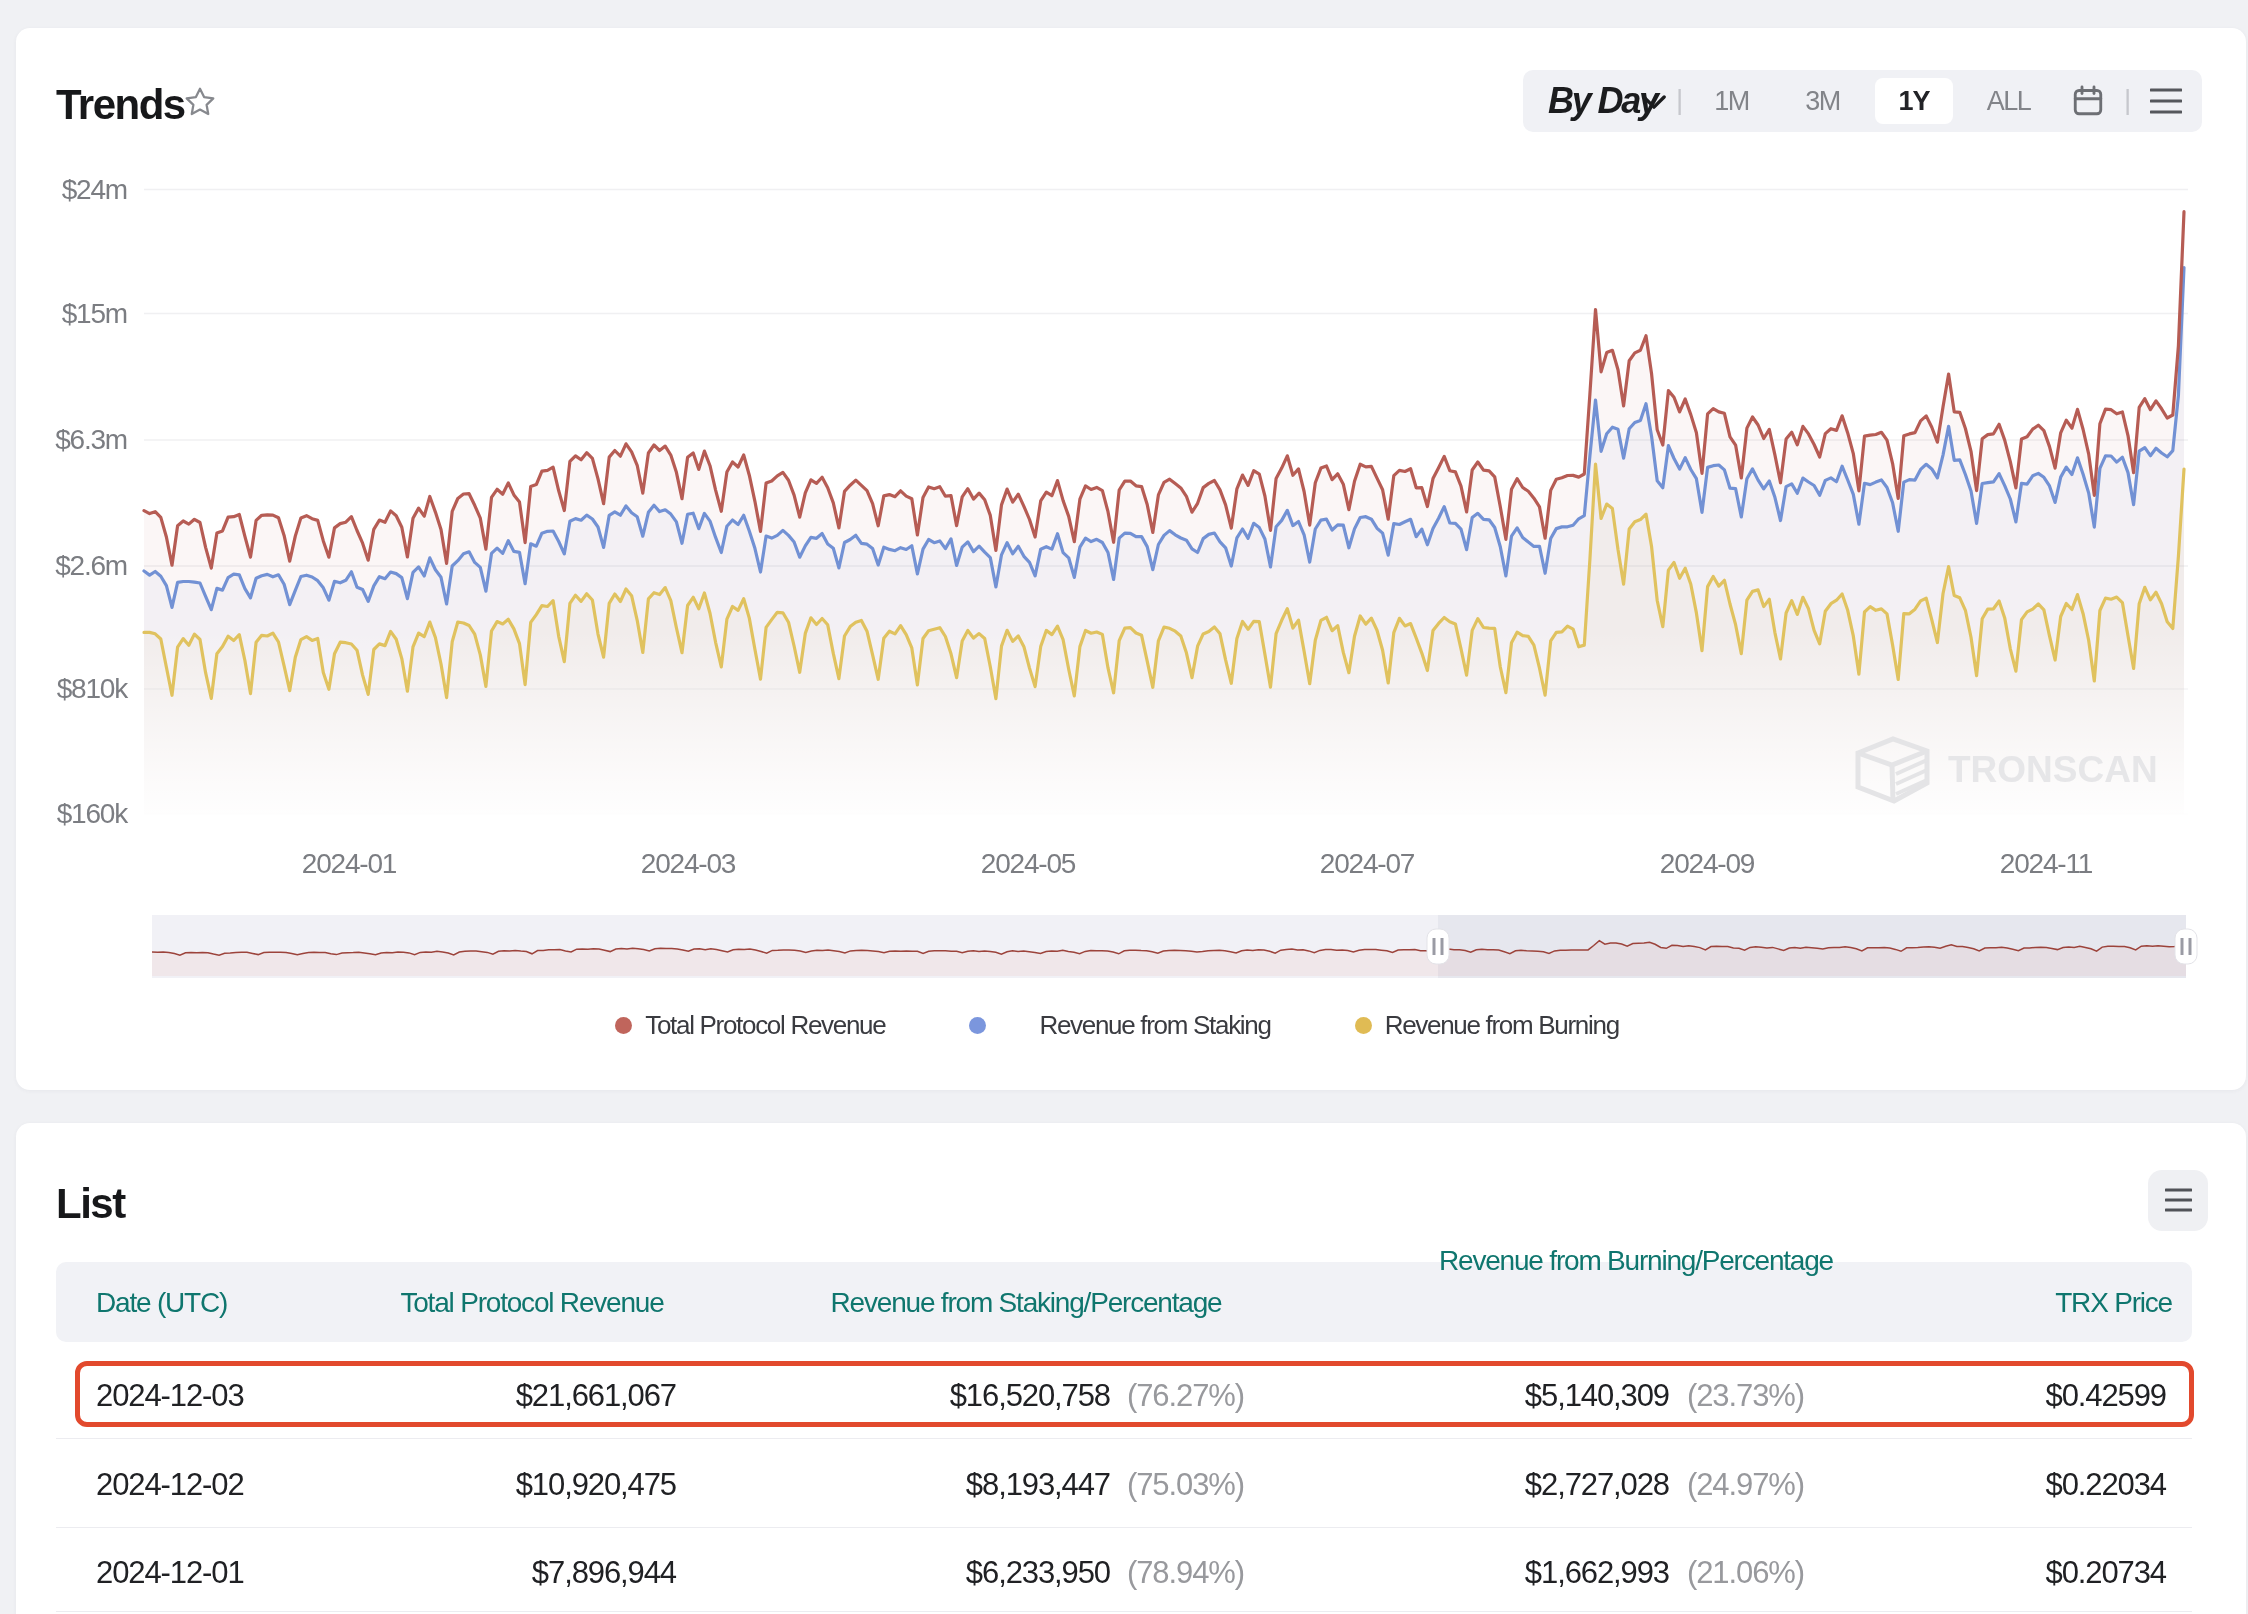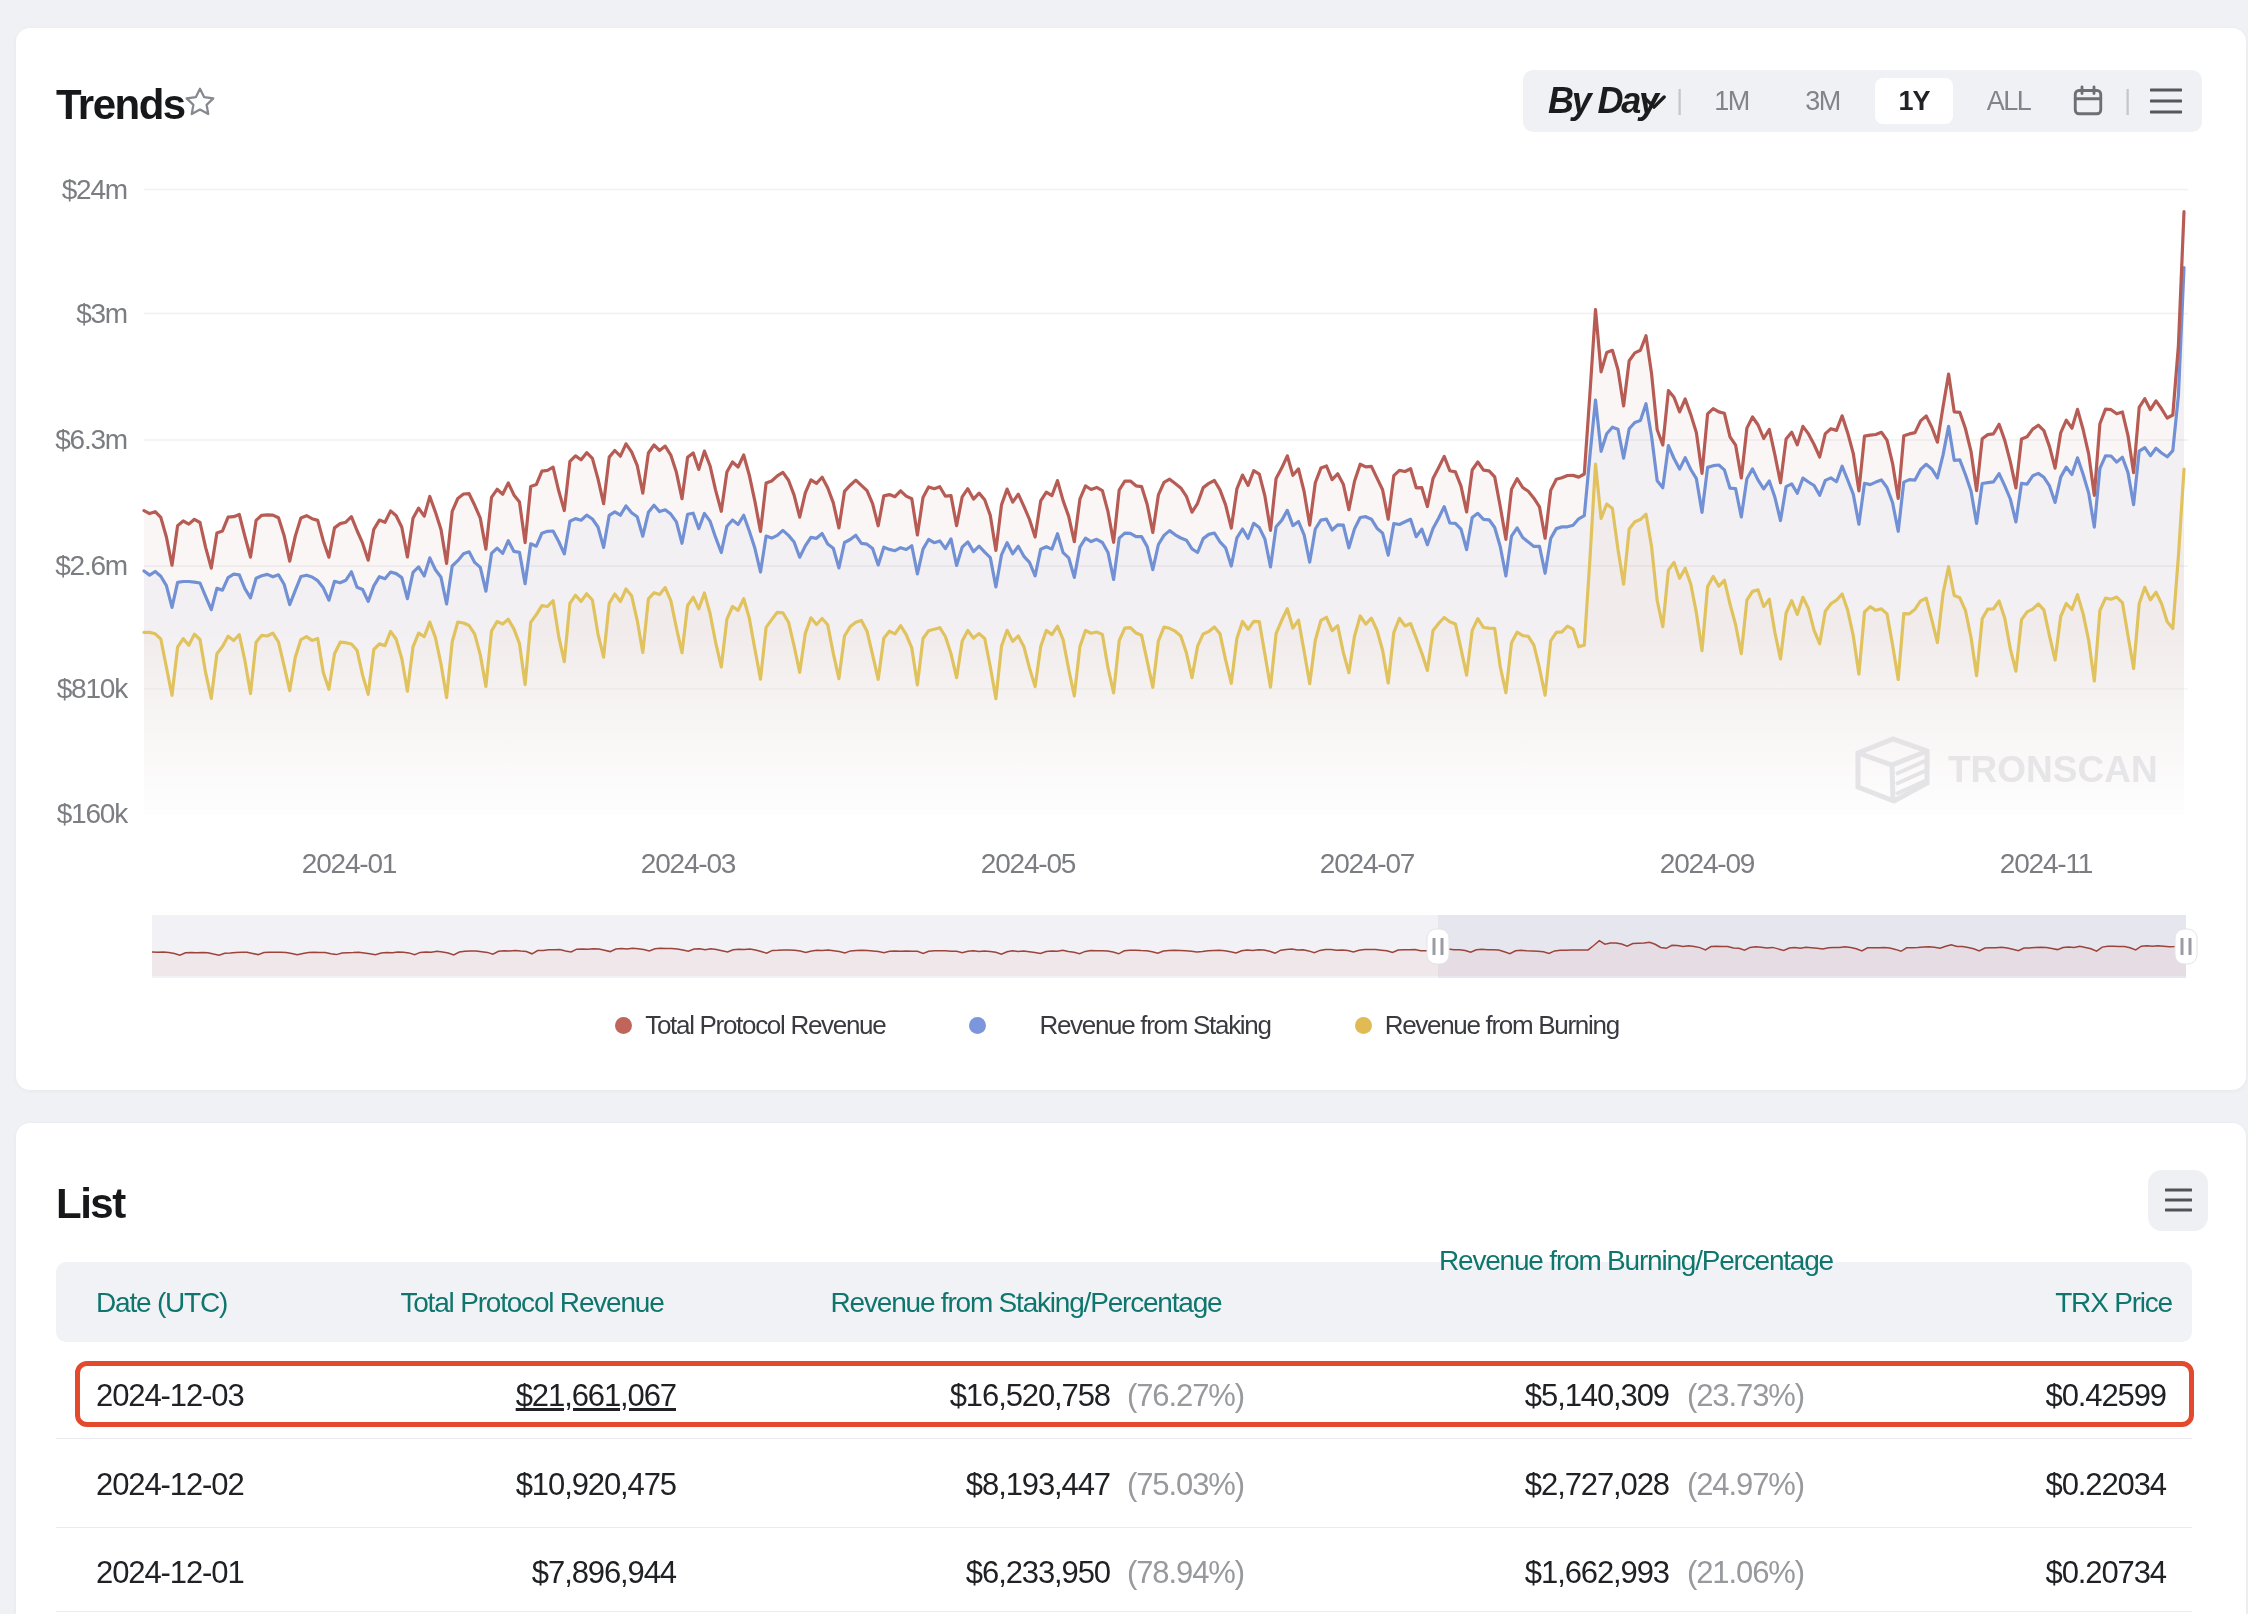"$3m" div.abs { text: $3m -> $15m }
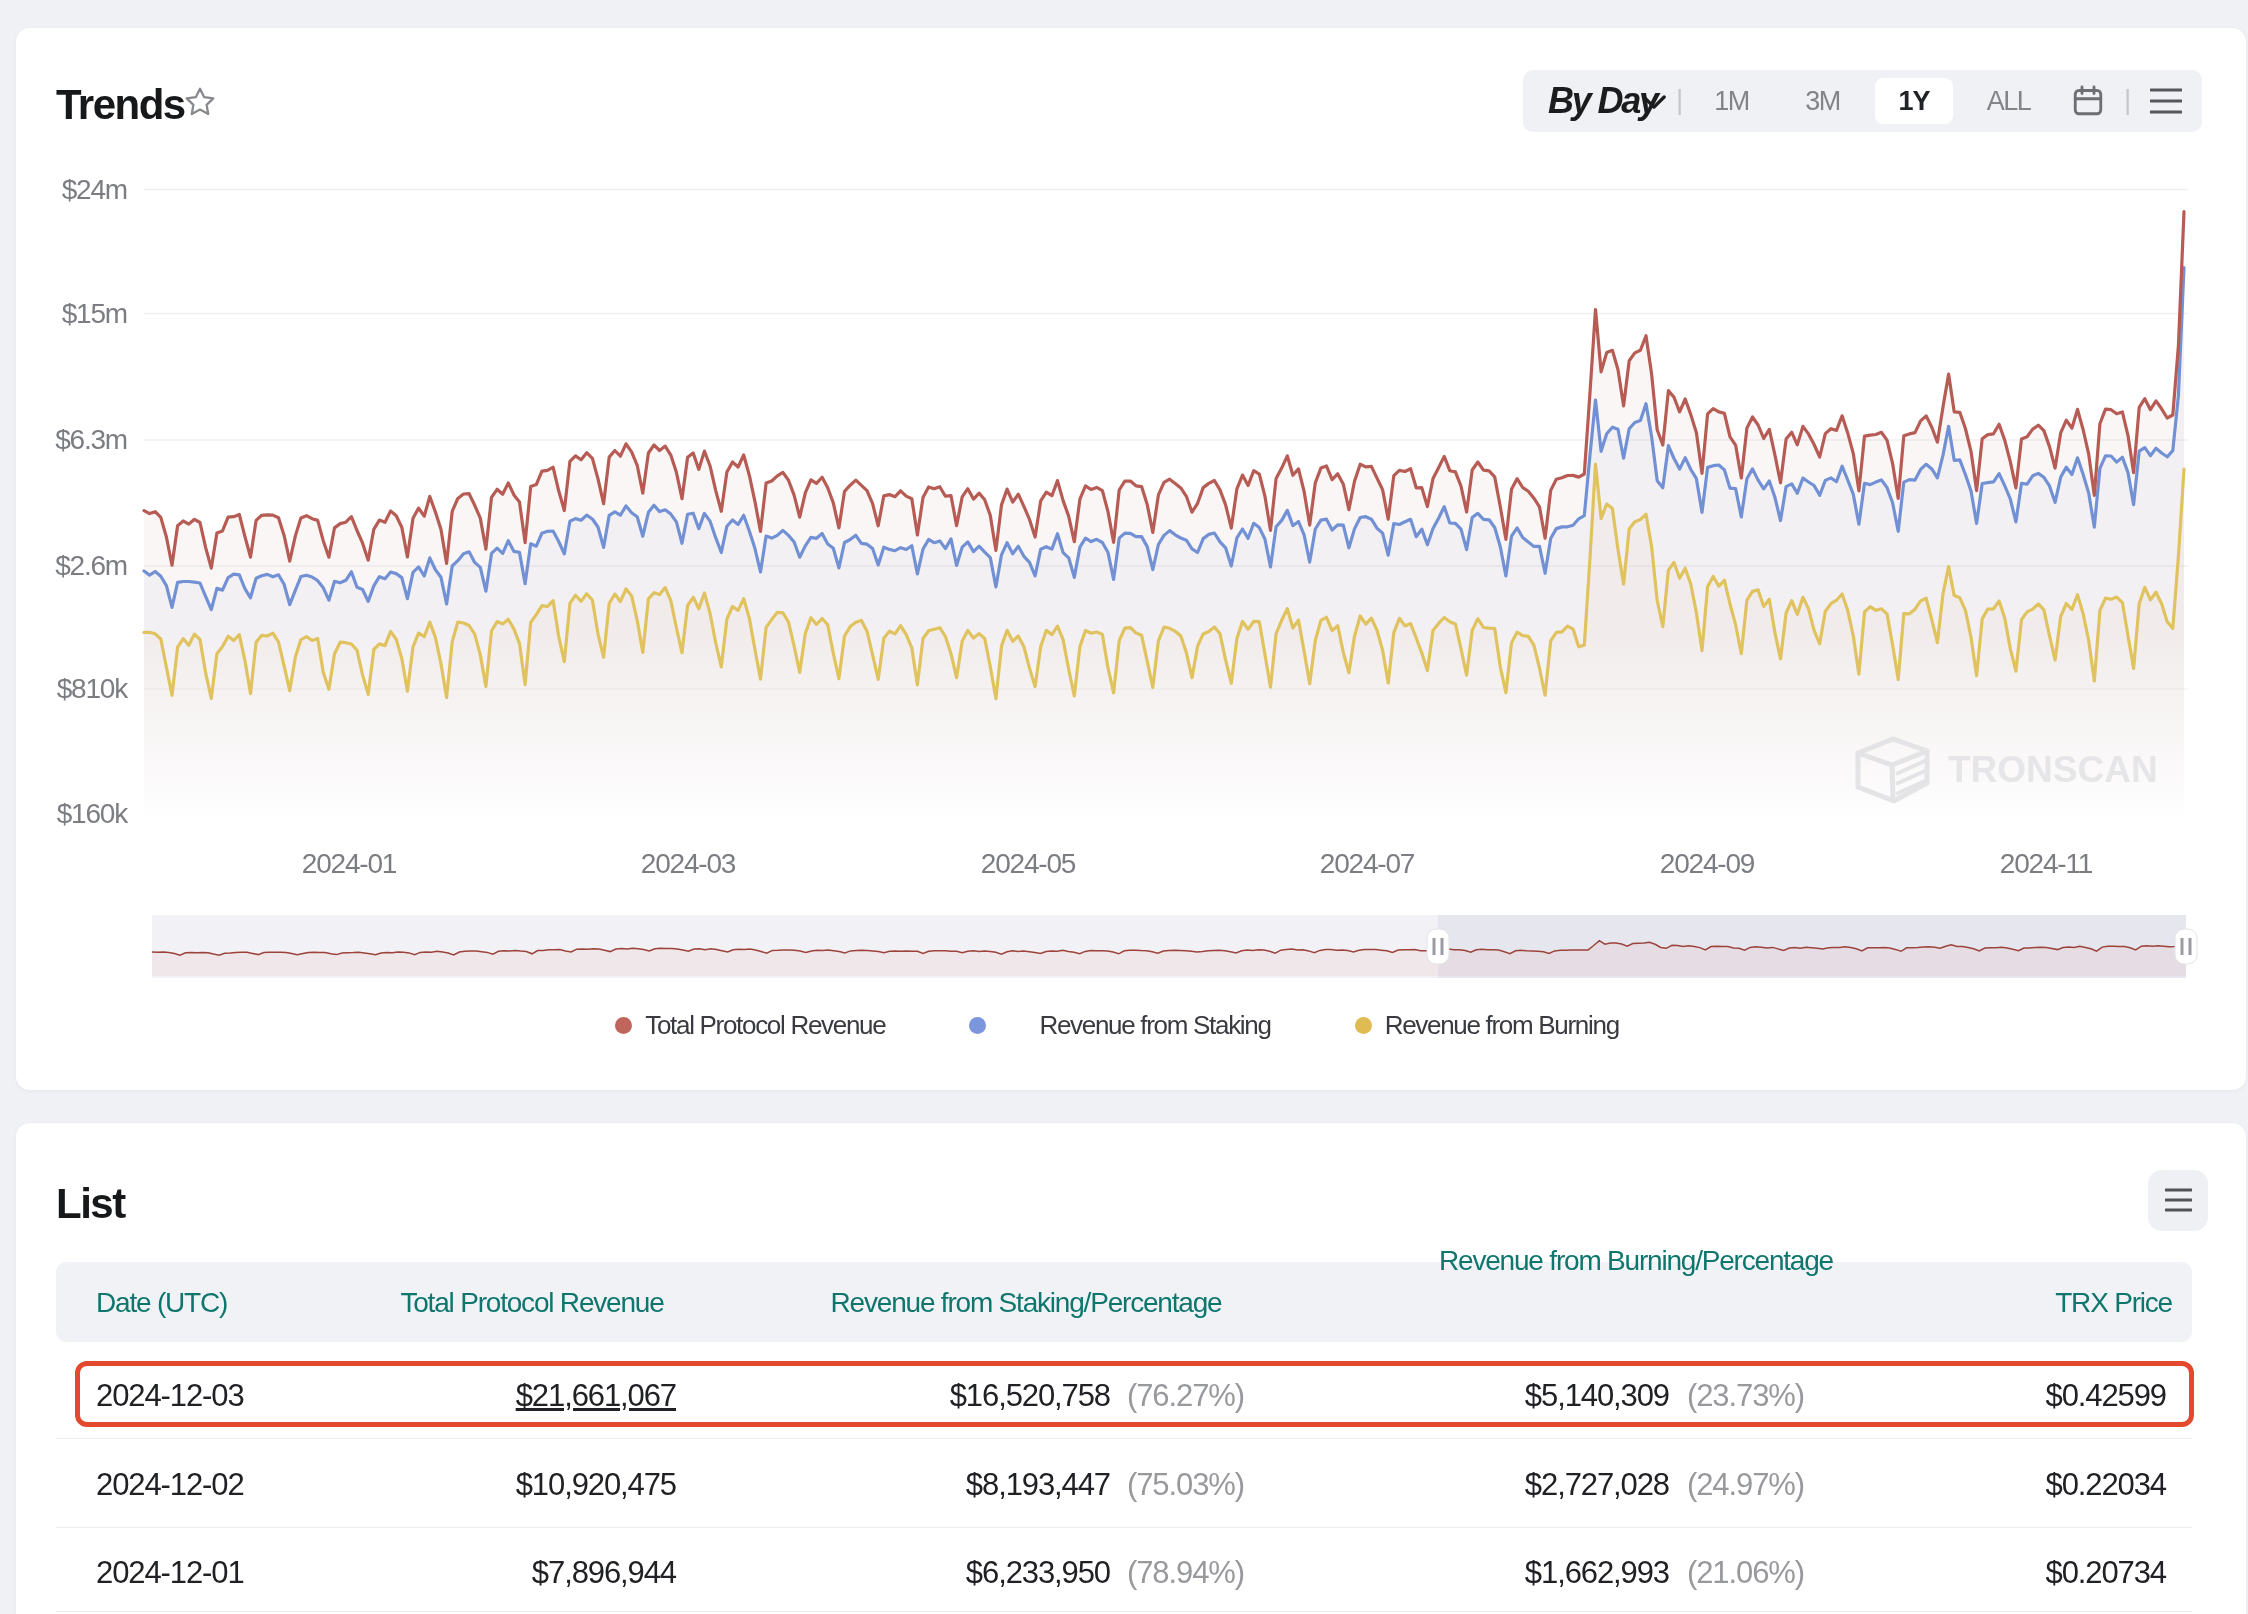"$21,661,067" div.abs { text-decoration: underline -> none }
